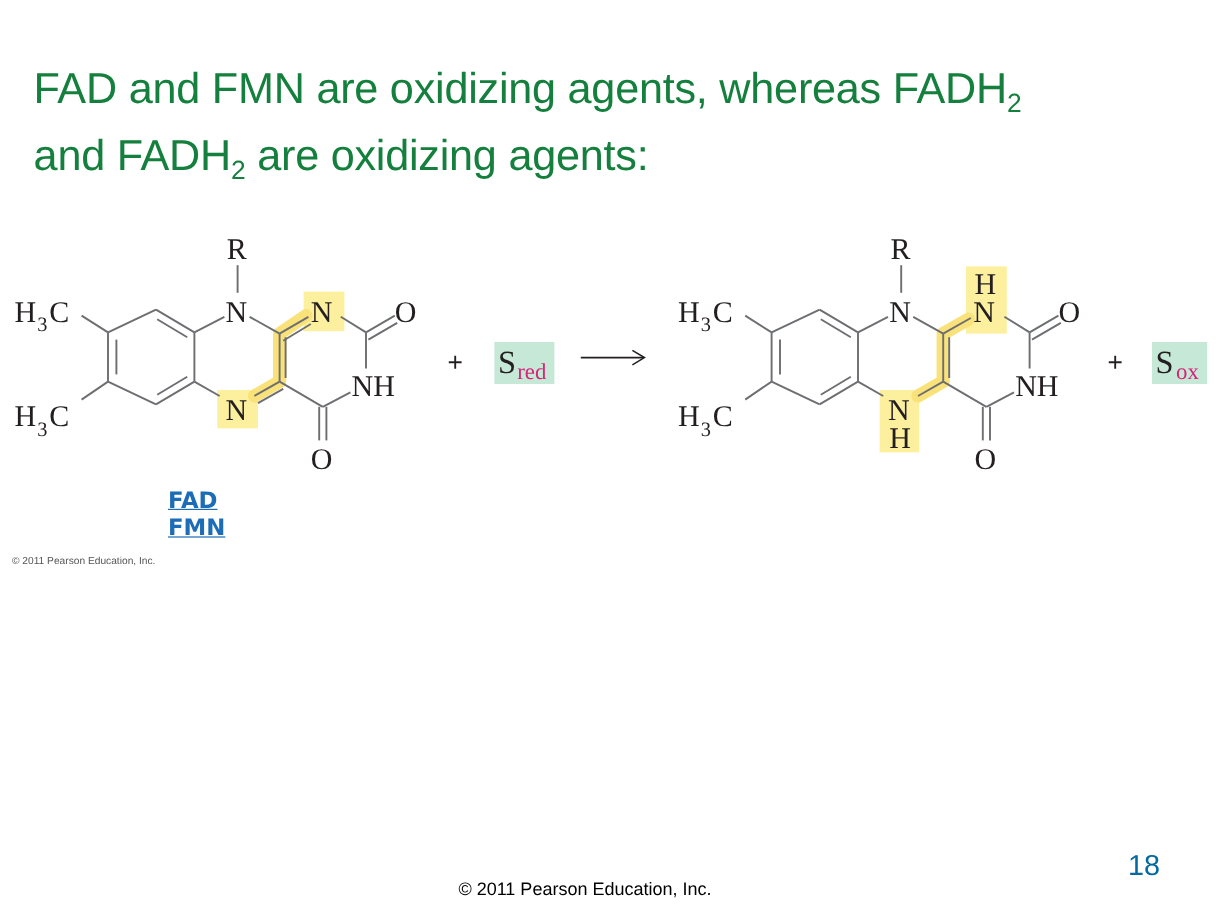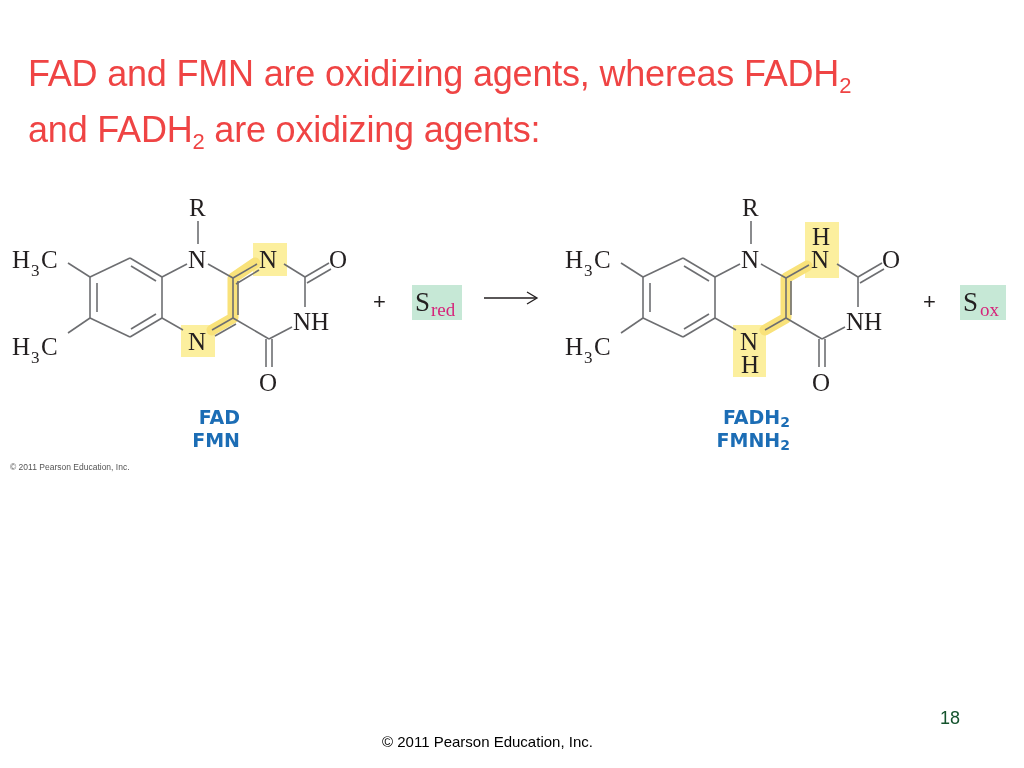"FAD and FMN are oxidizing" .title { color: #ef4444 -> #15803d }
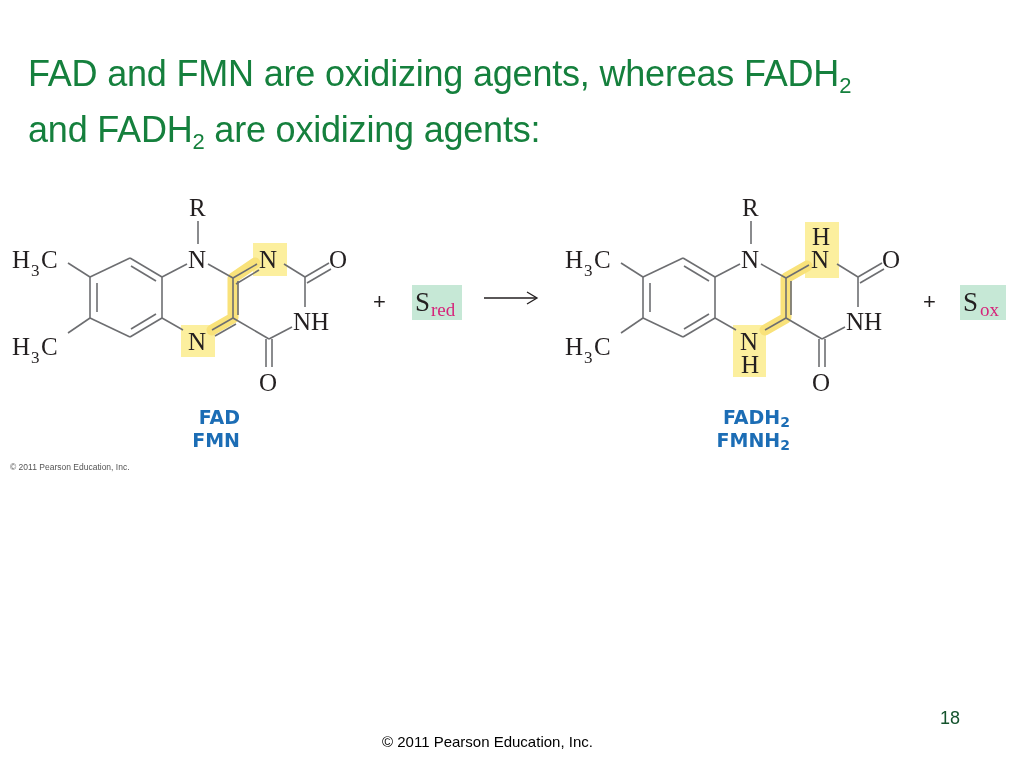"FAD" .label { text-align: right -> left; text-decoration: none -> underline }
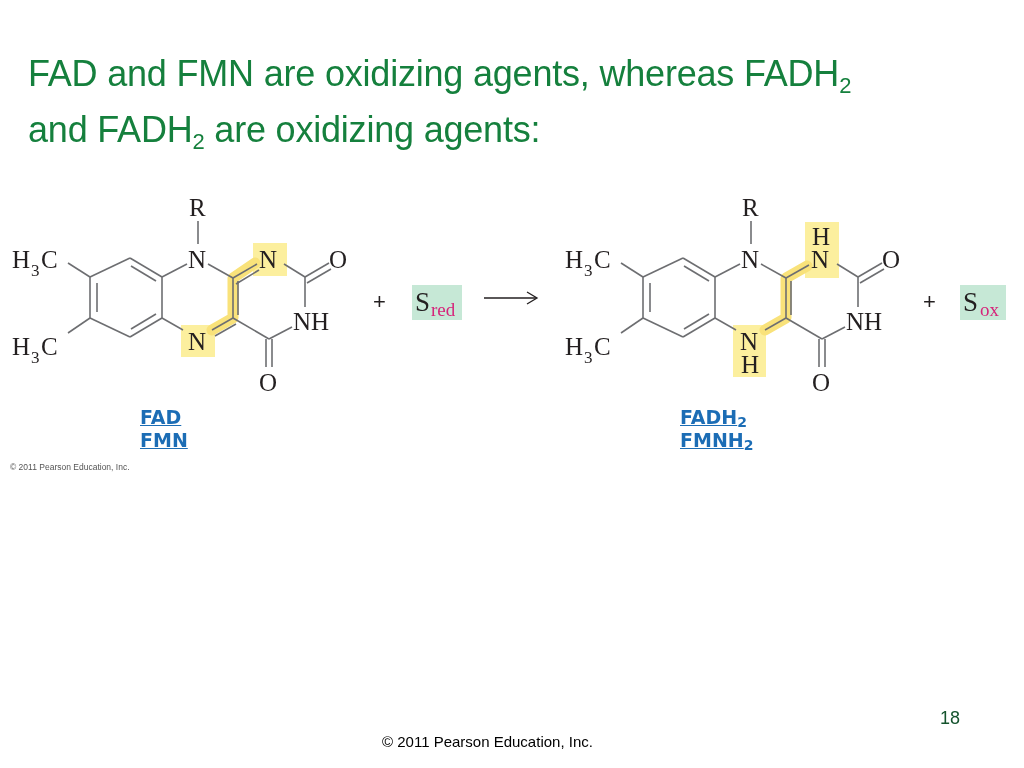"FADH2" div.label { html: <div> <div><span>FADH</span><sub>2</sub></div> <div><span>FMNH</span><sub>2</sub></div> </div> -> none }
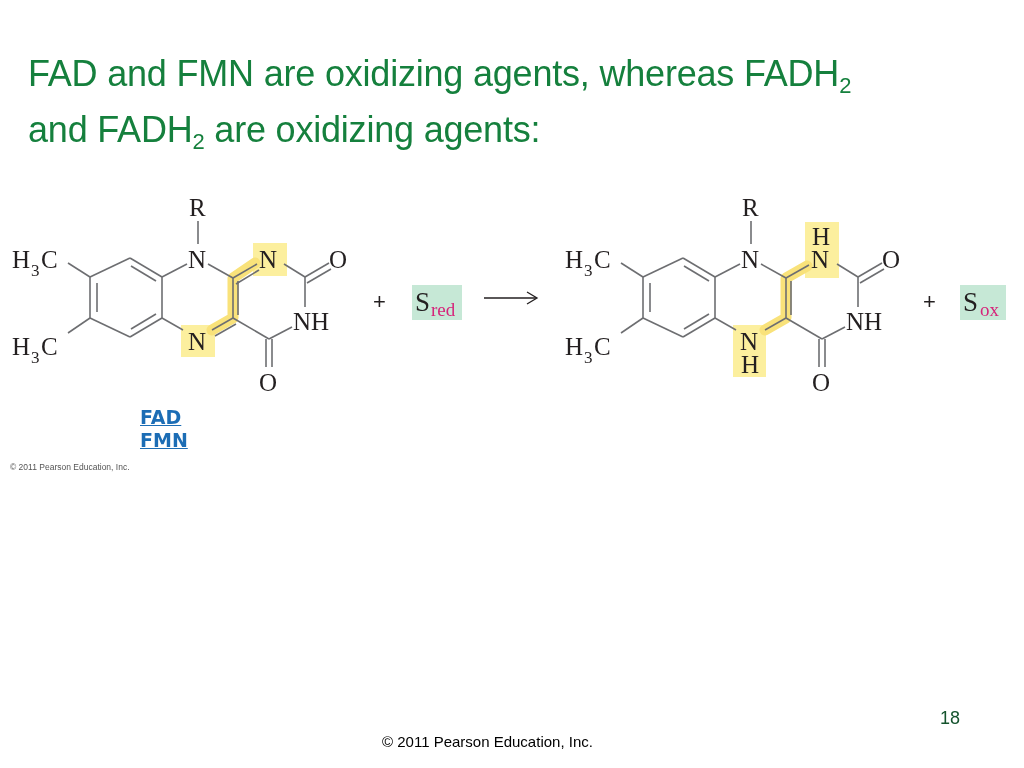"18" .slide-num { color: #14532d -> #0369a1; font-size: 18px -> 24px }
